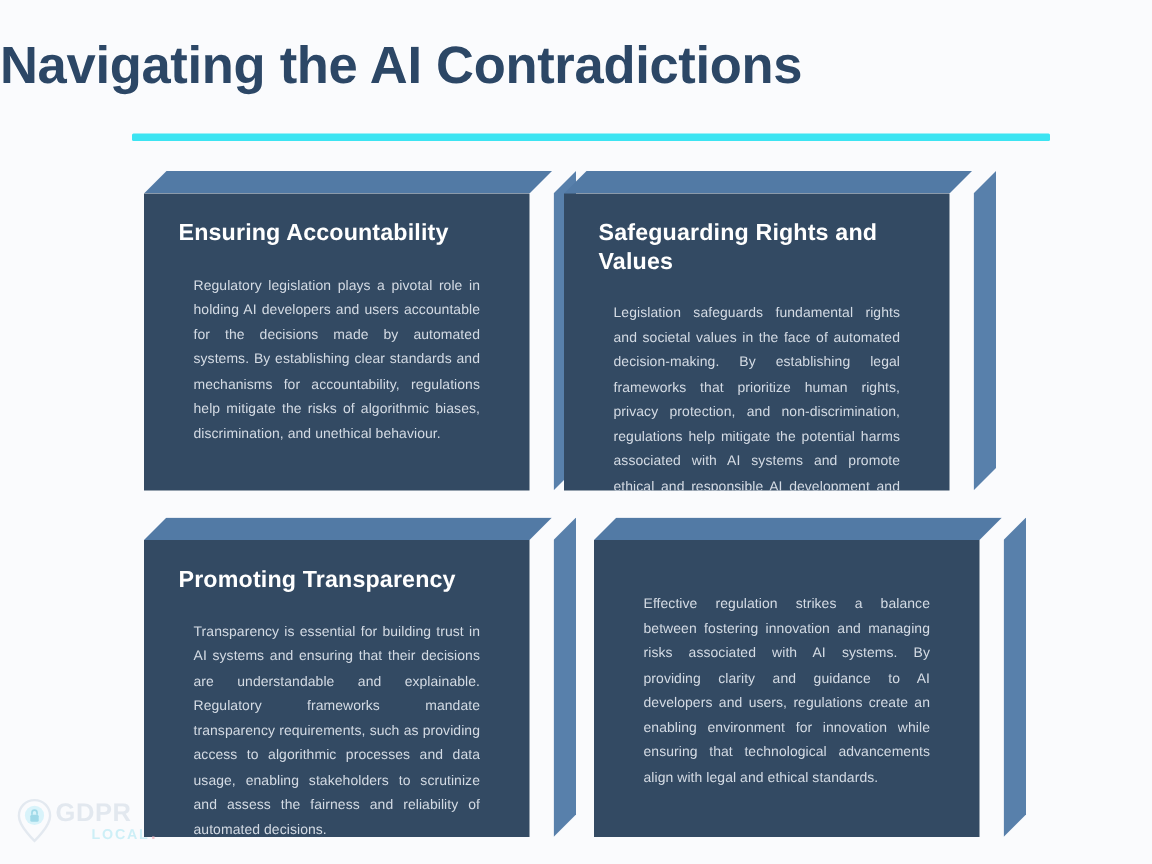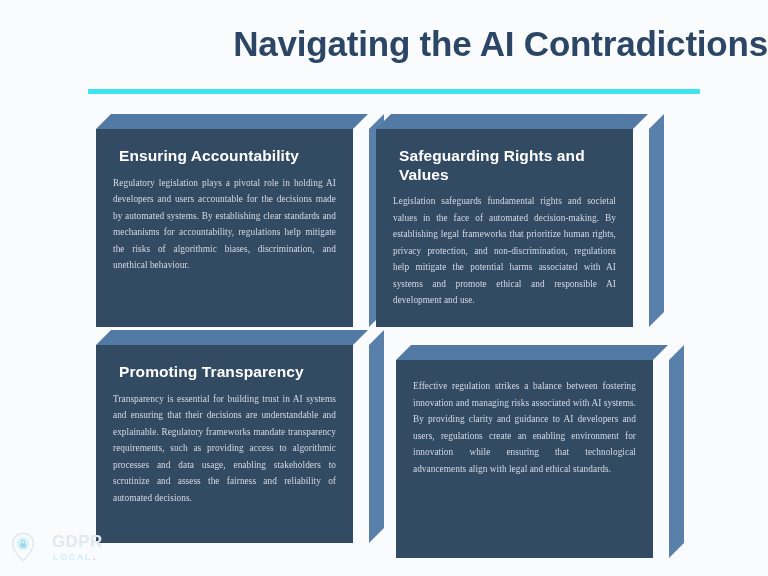"Navigating the AI Contradictions" .title-block { text-align: right -> left }
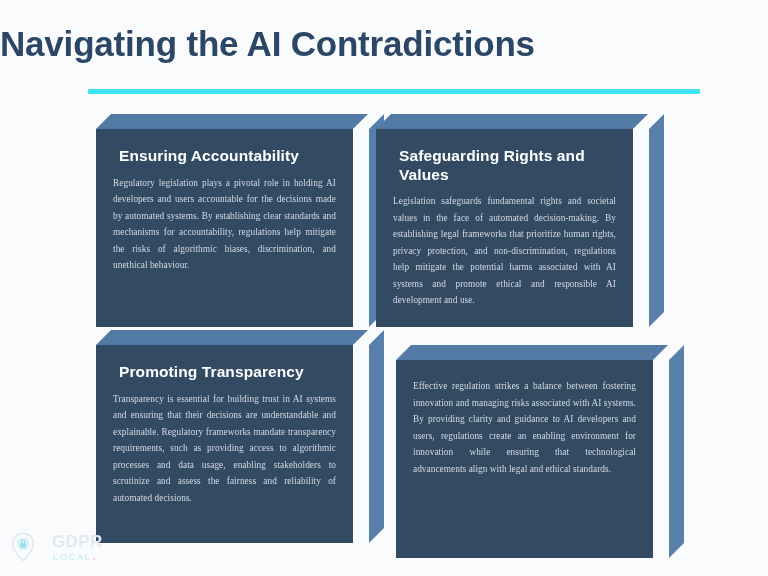"Regulatory legislation plays a pivotal" .card-body { font-family: Liberation Serif, serif -> none; margin: 0 -> 16px }
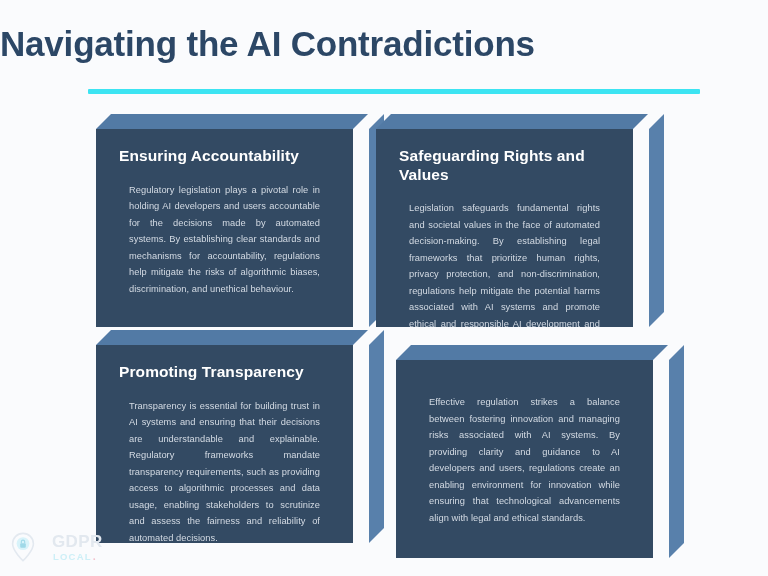"Promoting Transparency" #card-2 { top: 330px -> 345px }
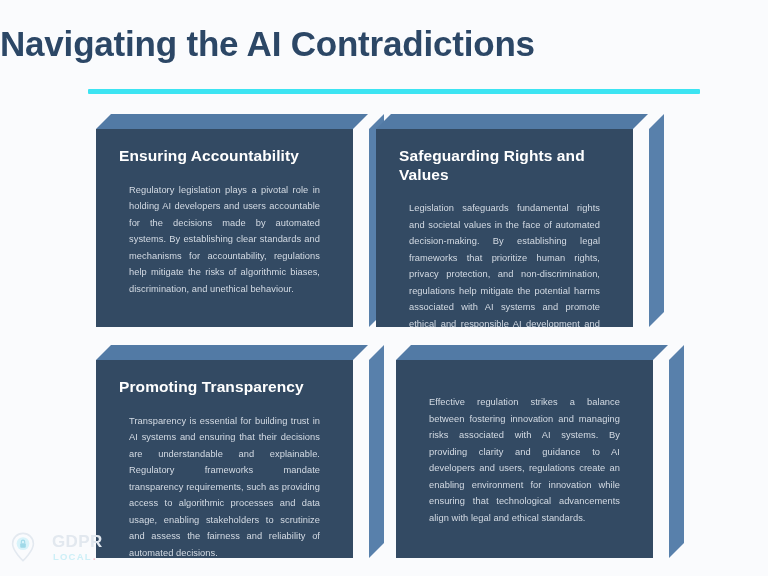"GDPR" .logo { gap: 16px -> 1px }
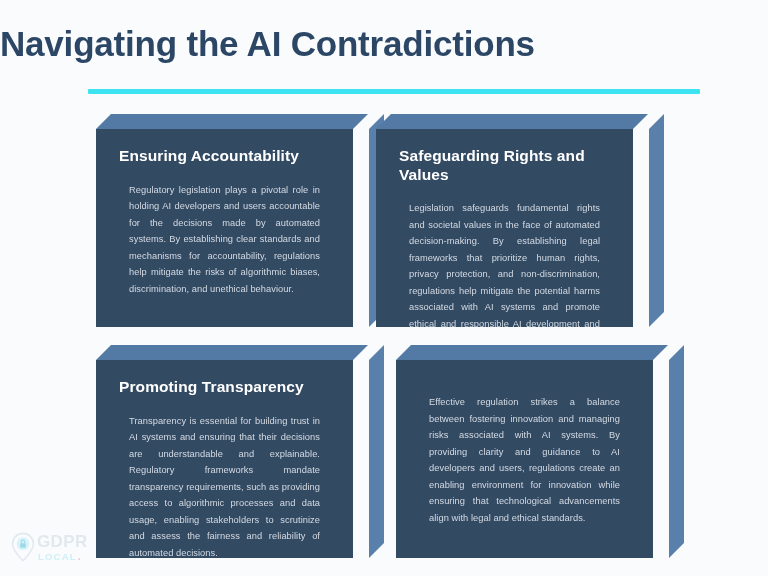"LOCAL" .logo-local-row { margin-left: none -> 23px }
